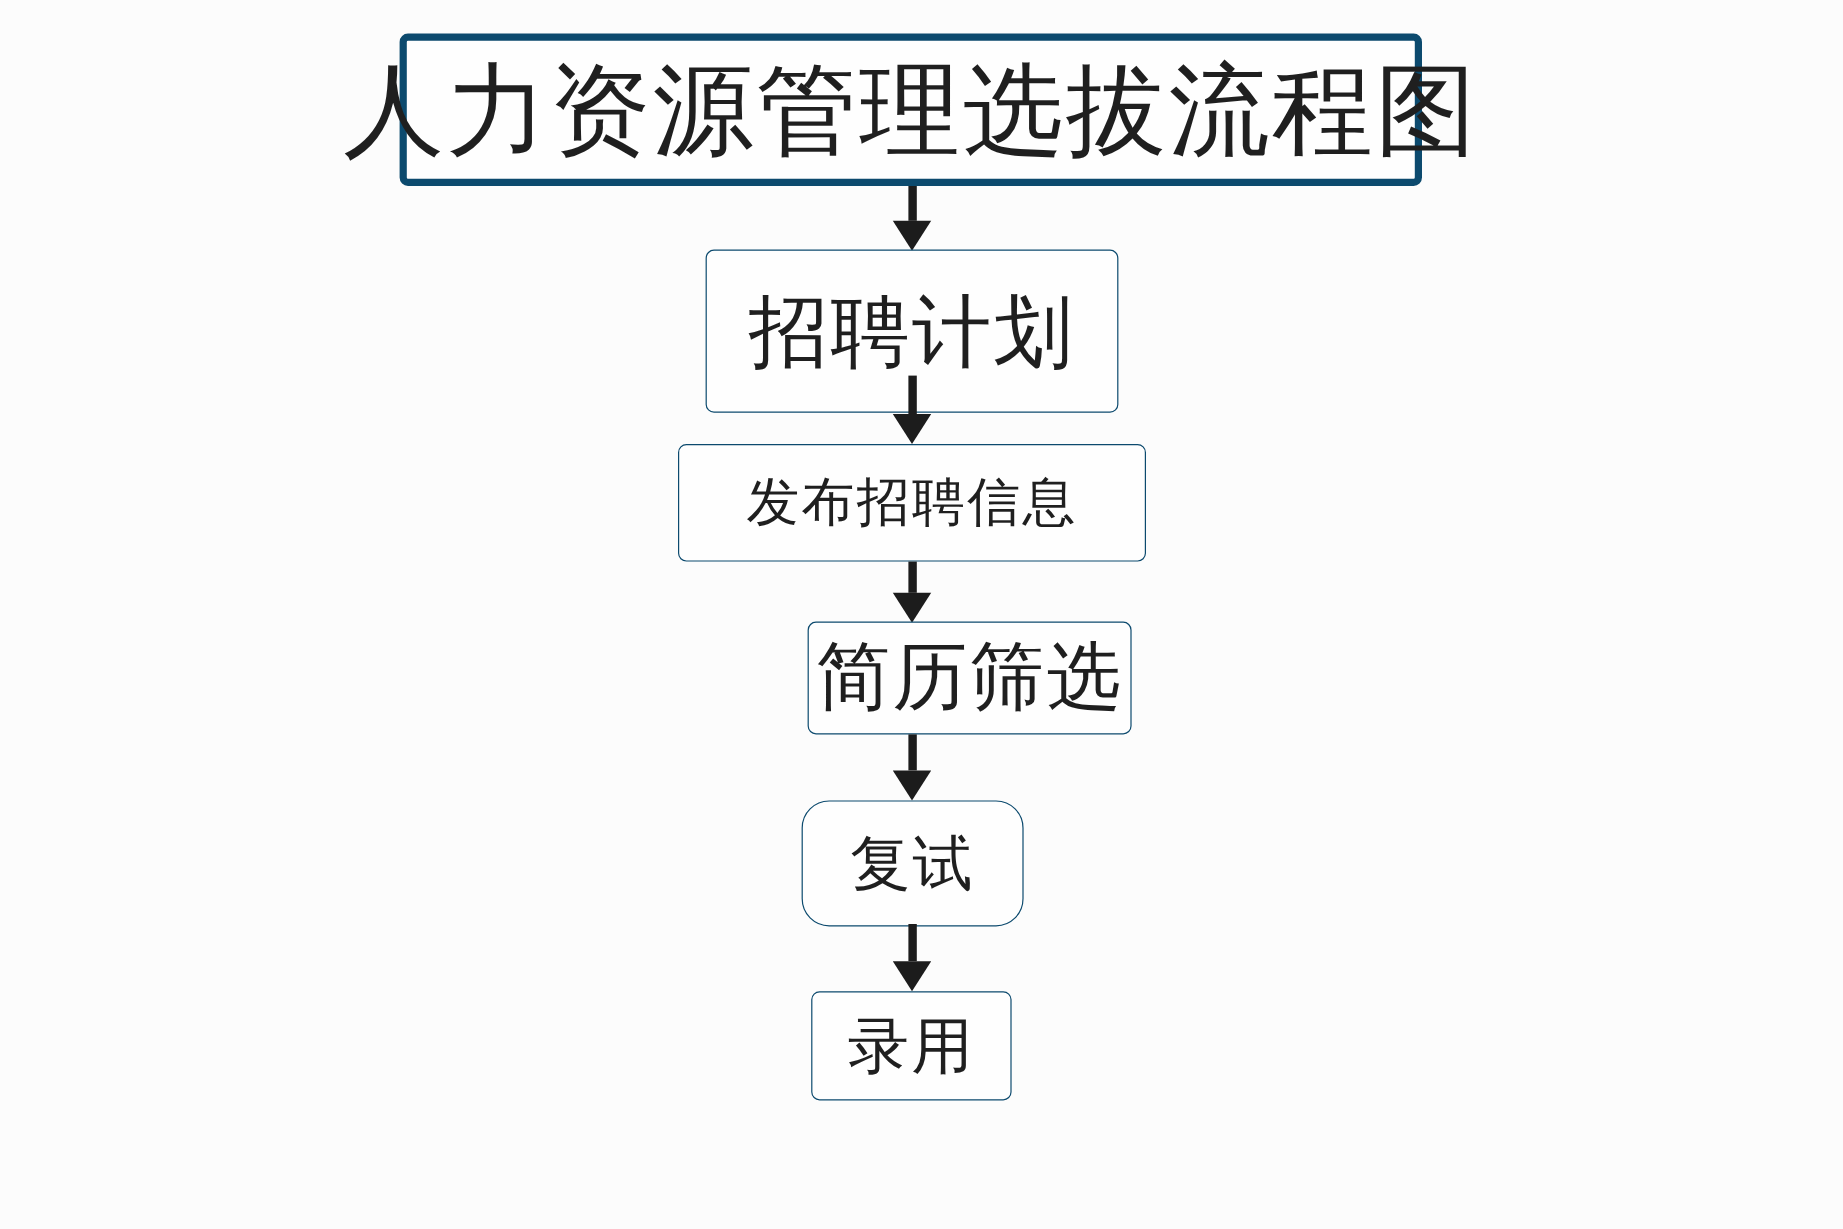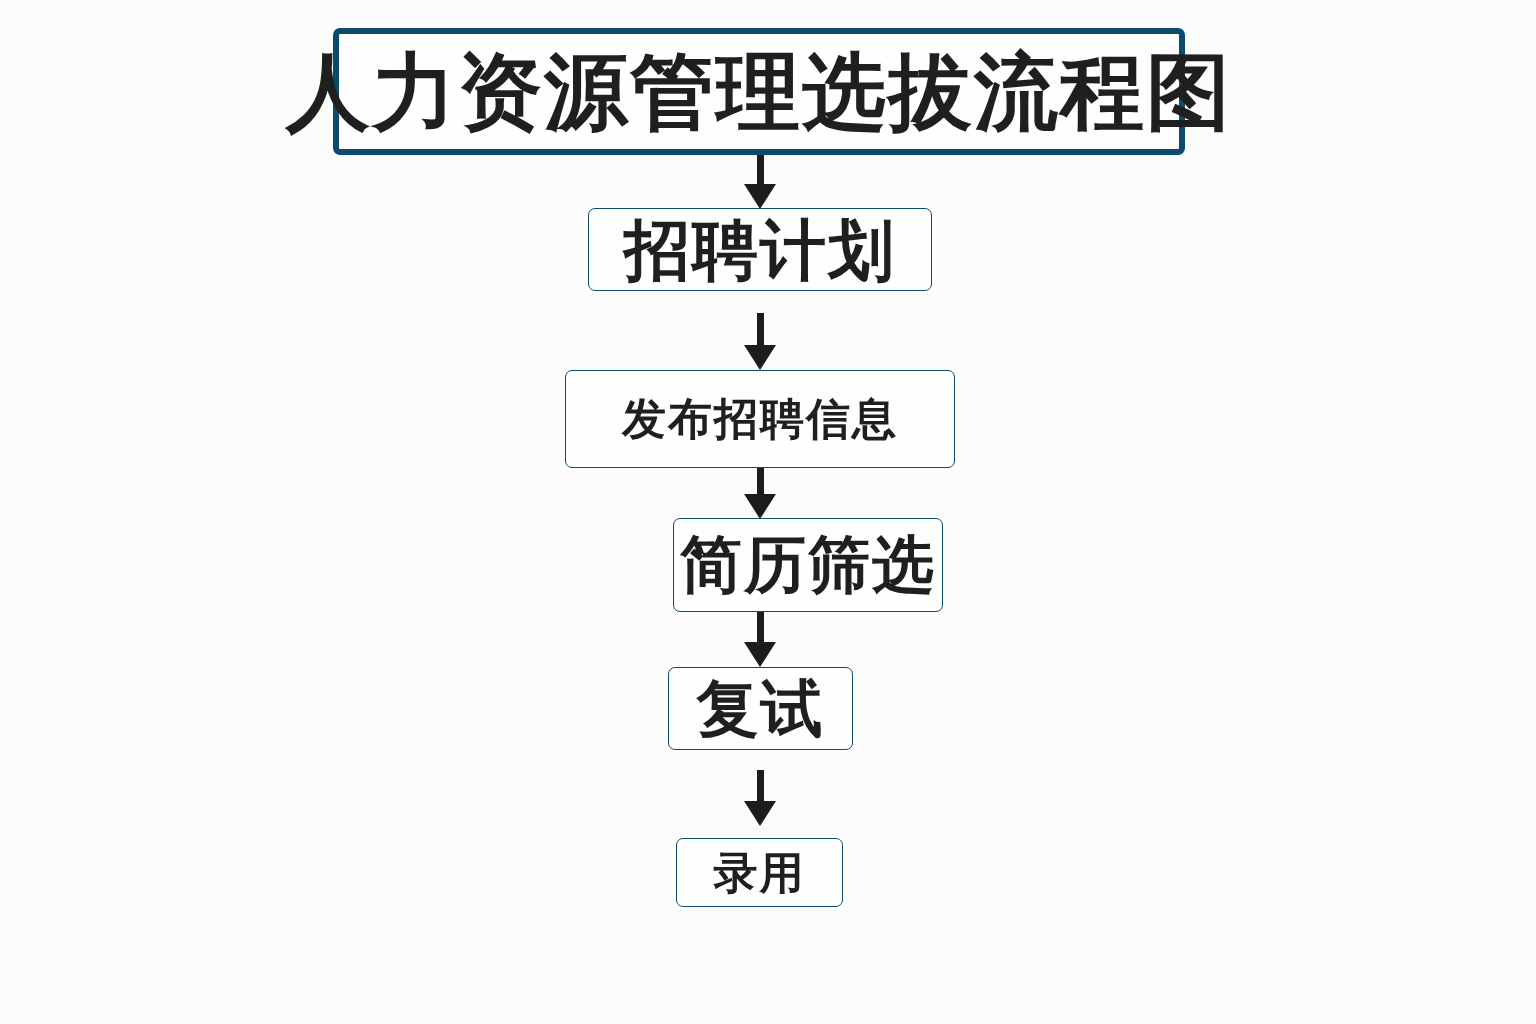"人力资源管理选拔流程图" .node { font-weight: bold -> normal }
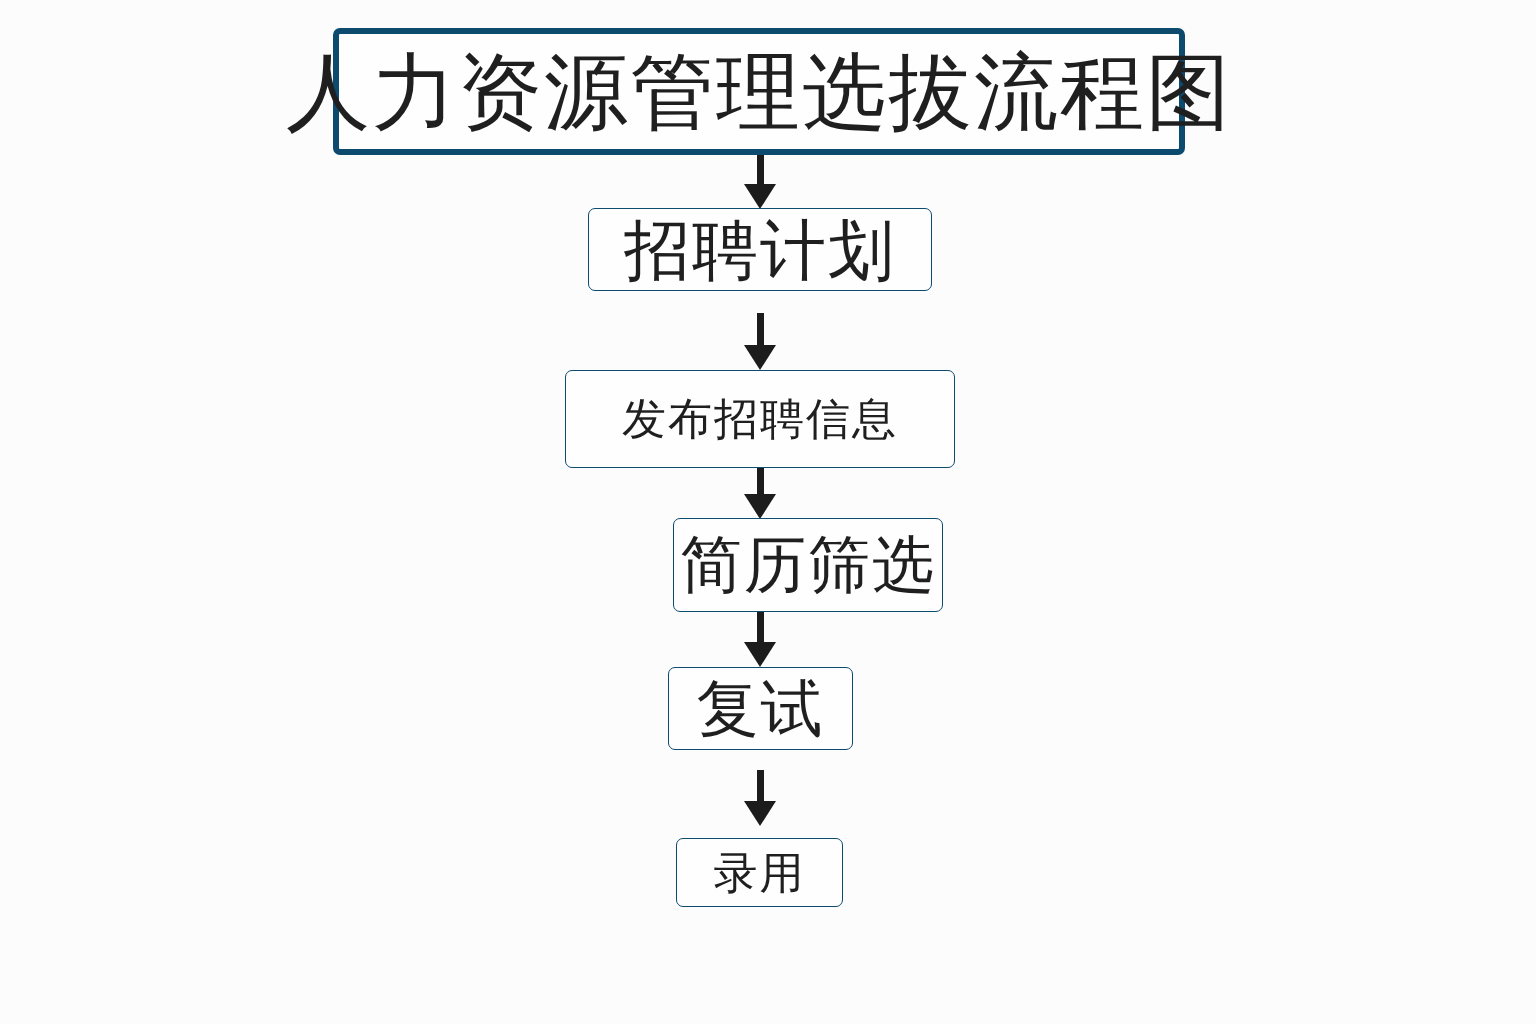"招聘计划" .node-1 { height: 83px -> 136px }
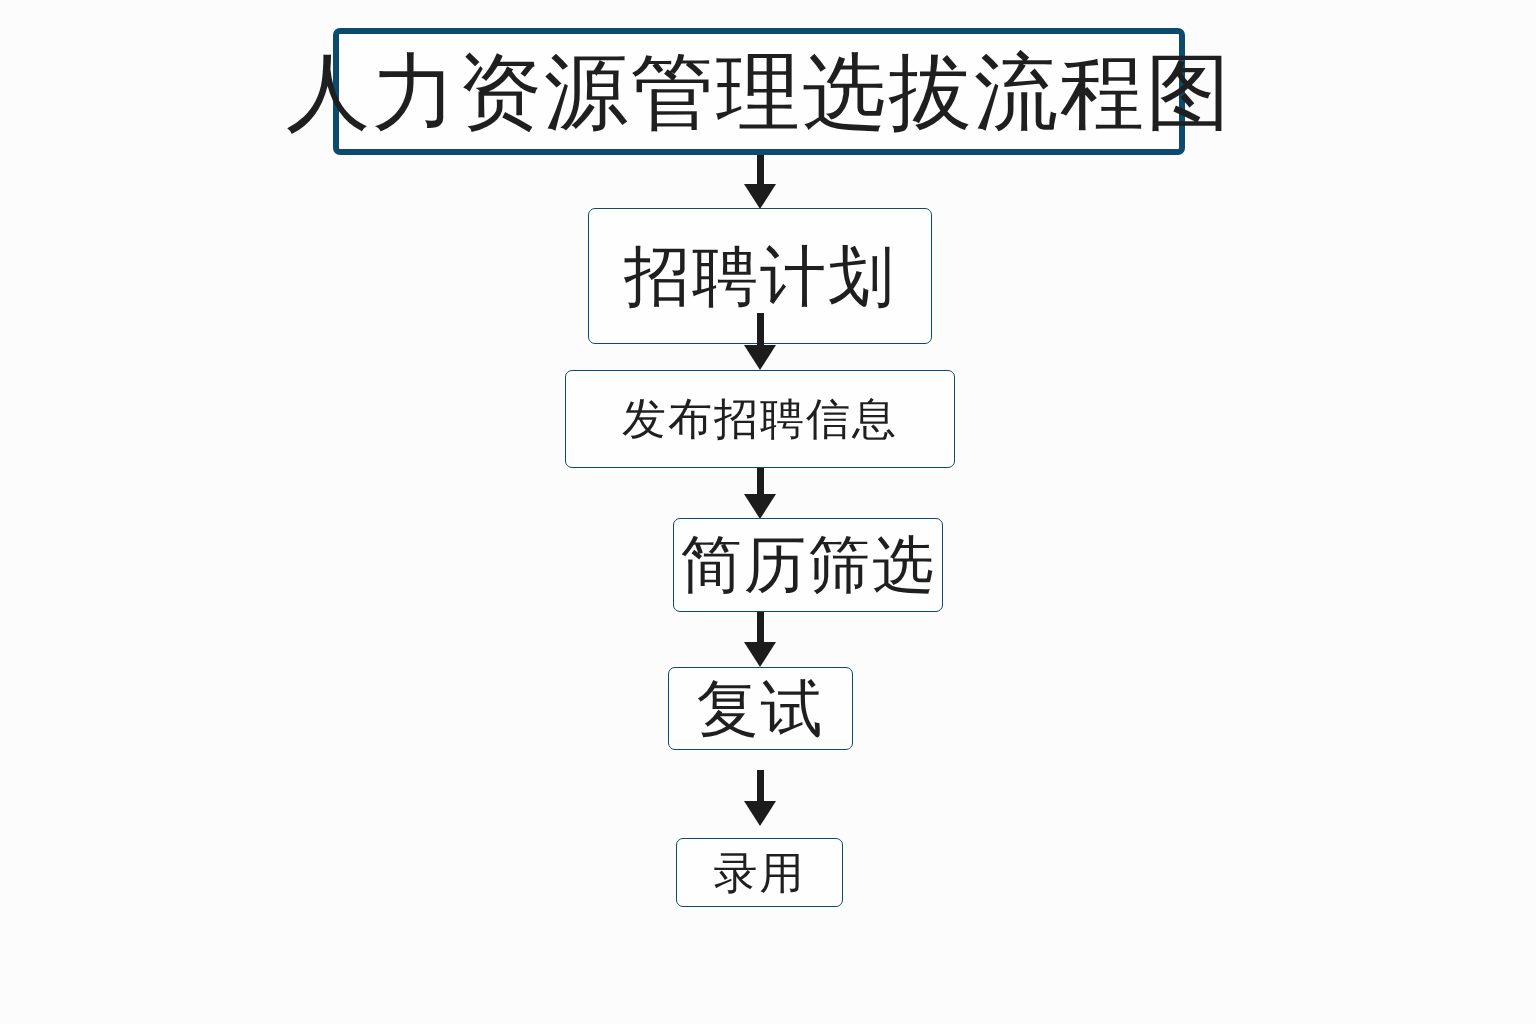"复试" .node-4 { border-radius: none -> 23px; font-size: 62px -> 50px; height: 83px -> 105px }
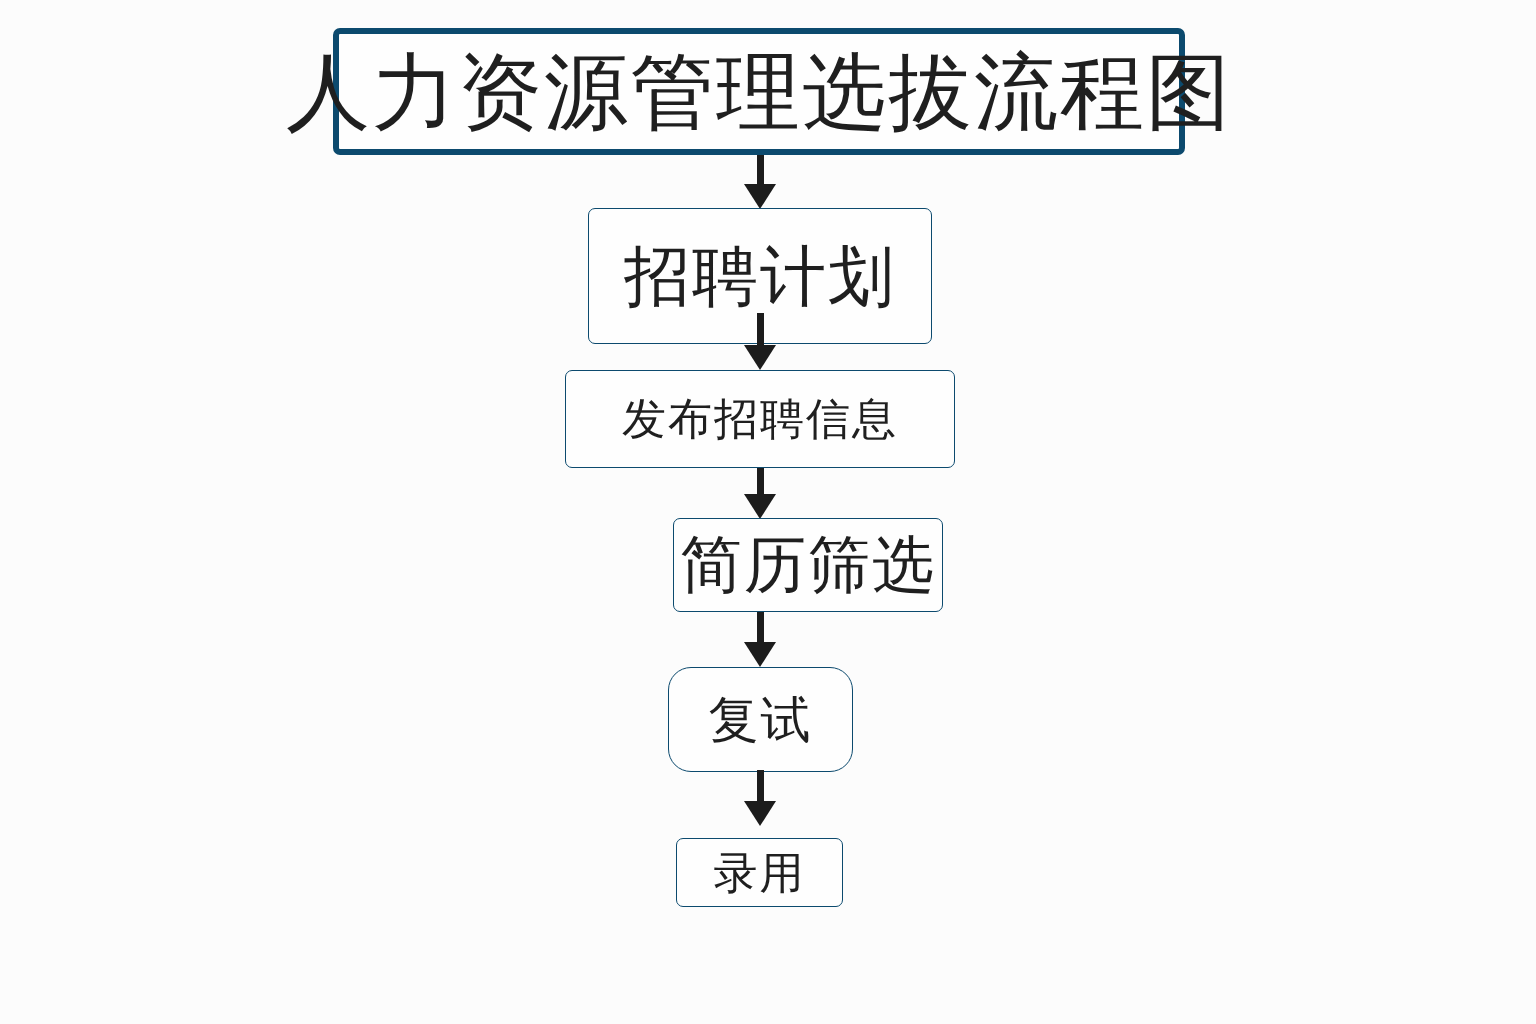"录用" .node-5 { font-size: 44px -> 51px; height: 69px -> 91px; margin-top: 12px -> none }
